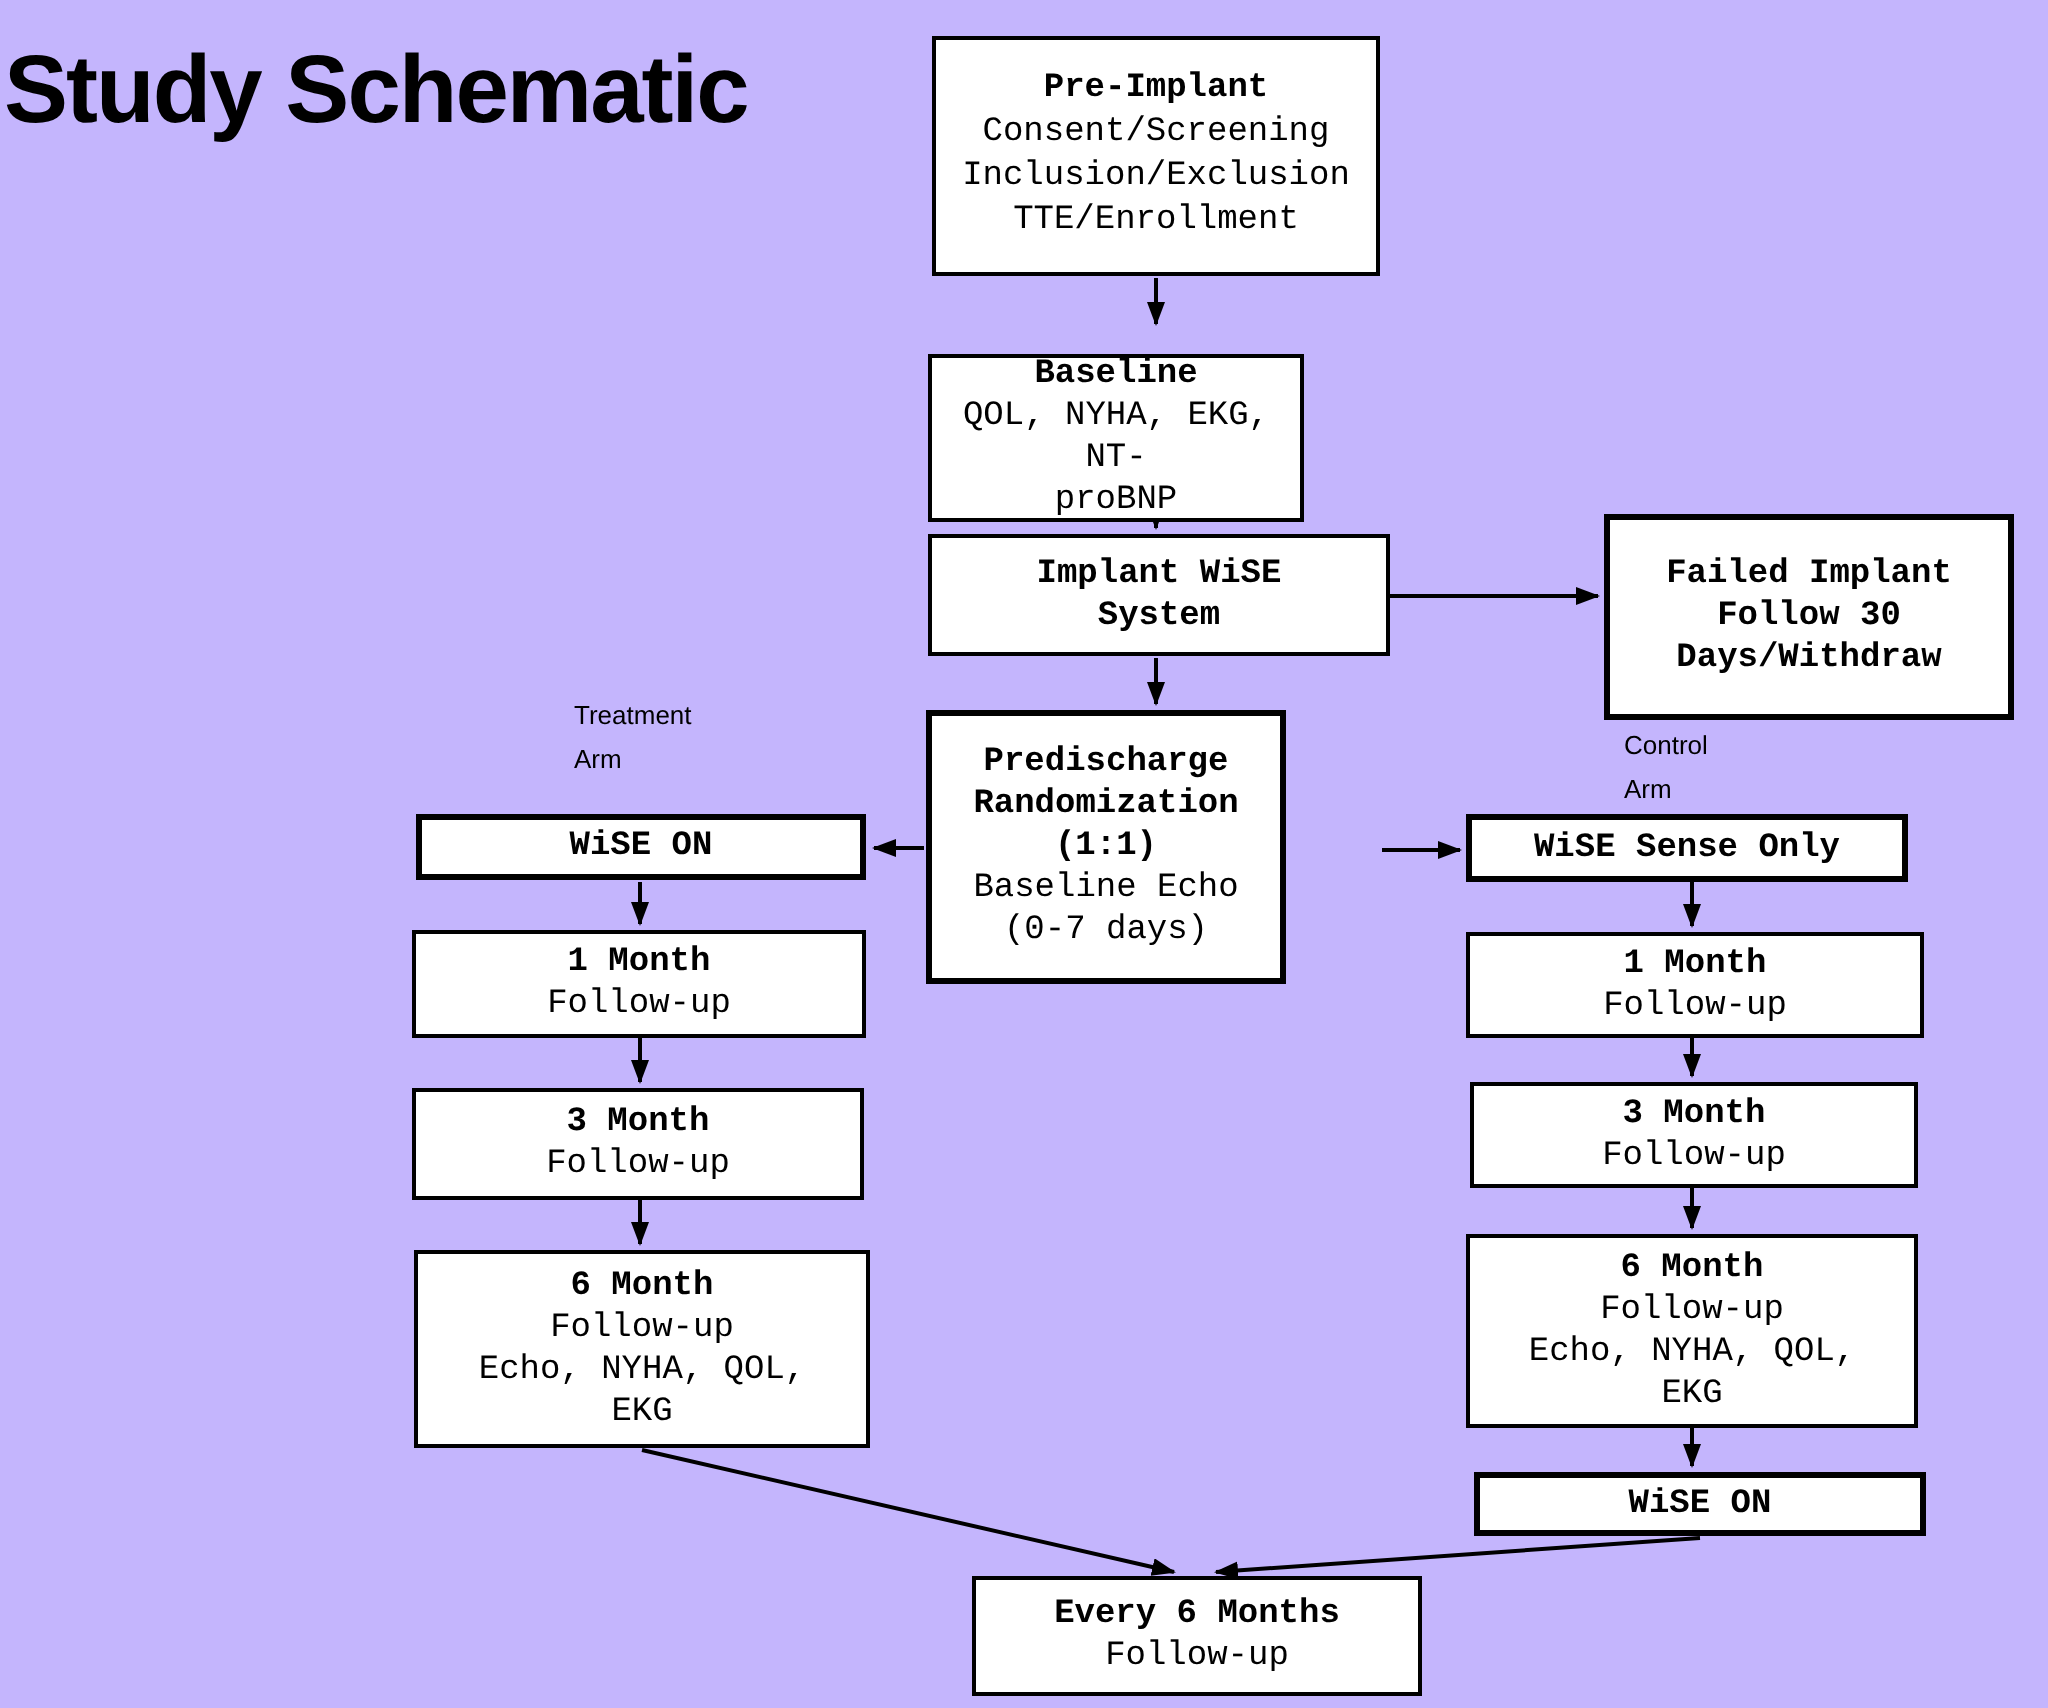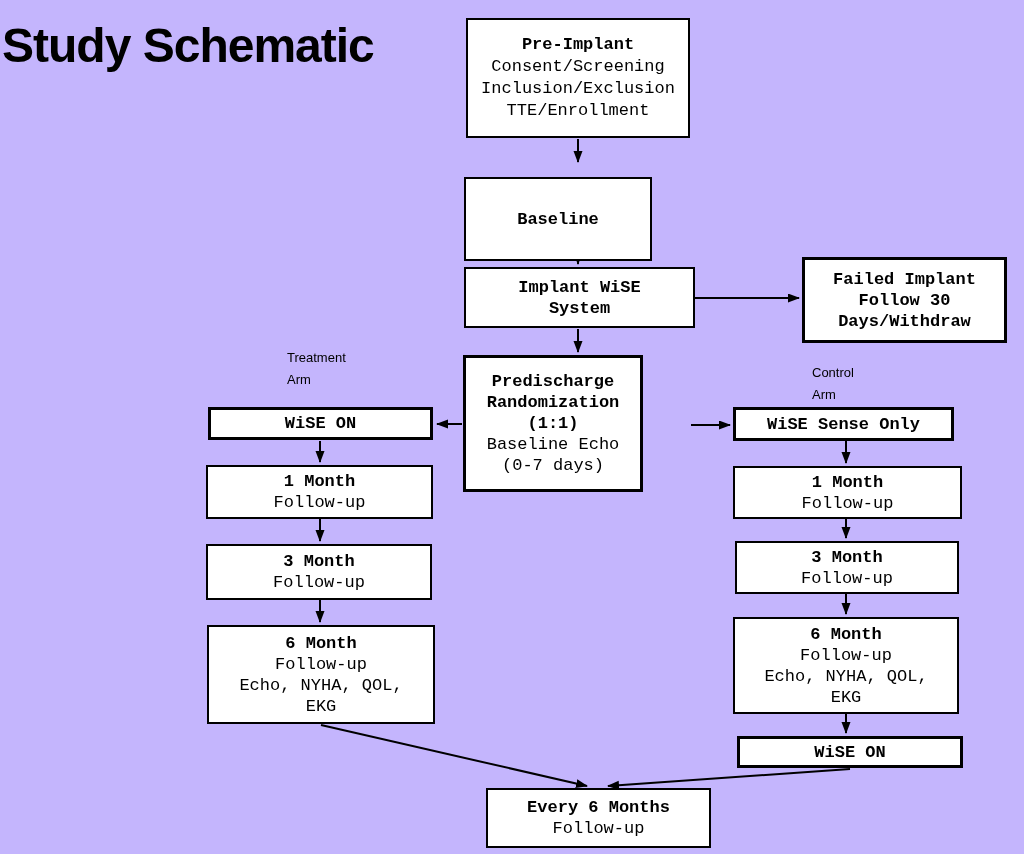"QOL, NYHA, EKG, NT-" div.t { html: none -> <div>QOL, NYHA, EKG, NT- proBNP</div> }
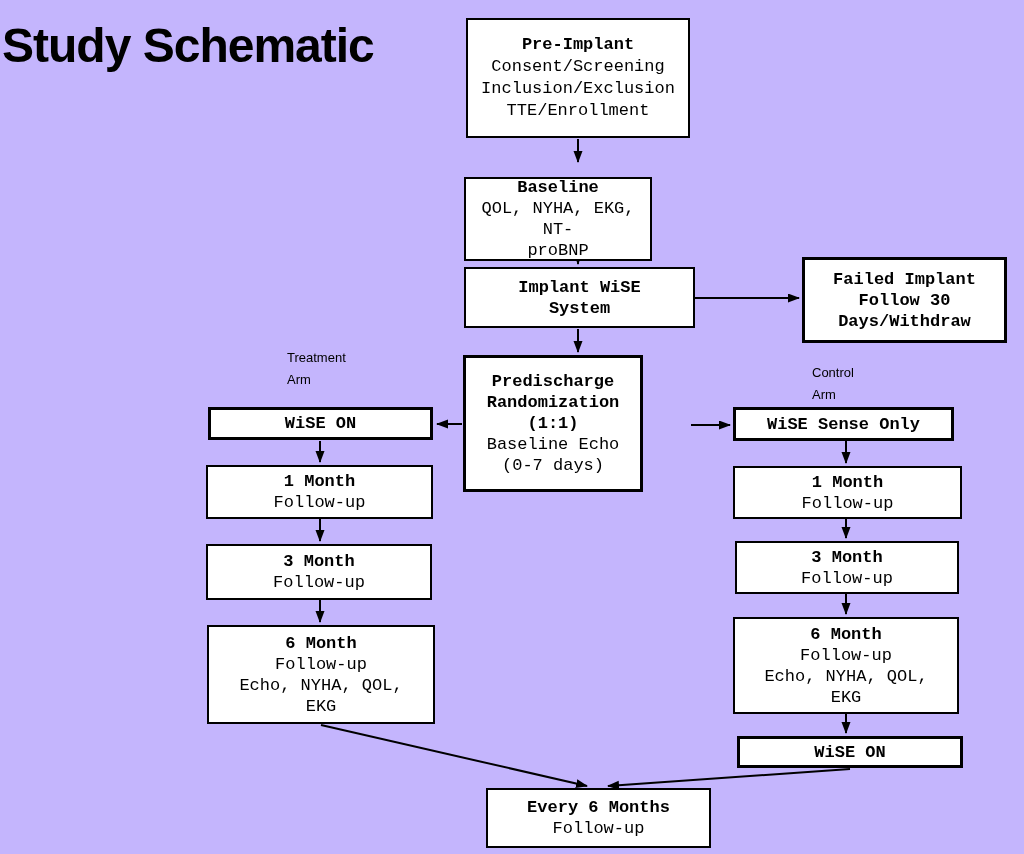"Failed Implant" #b-fail { height: 86px -> 103px }
